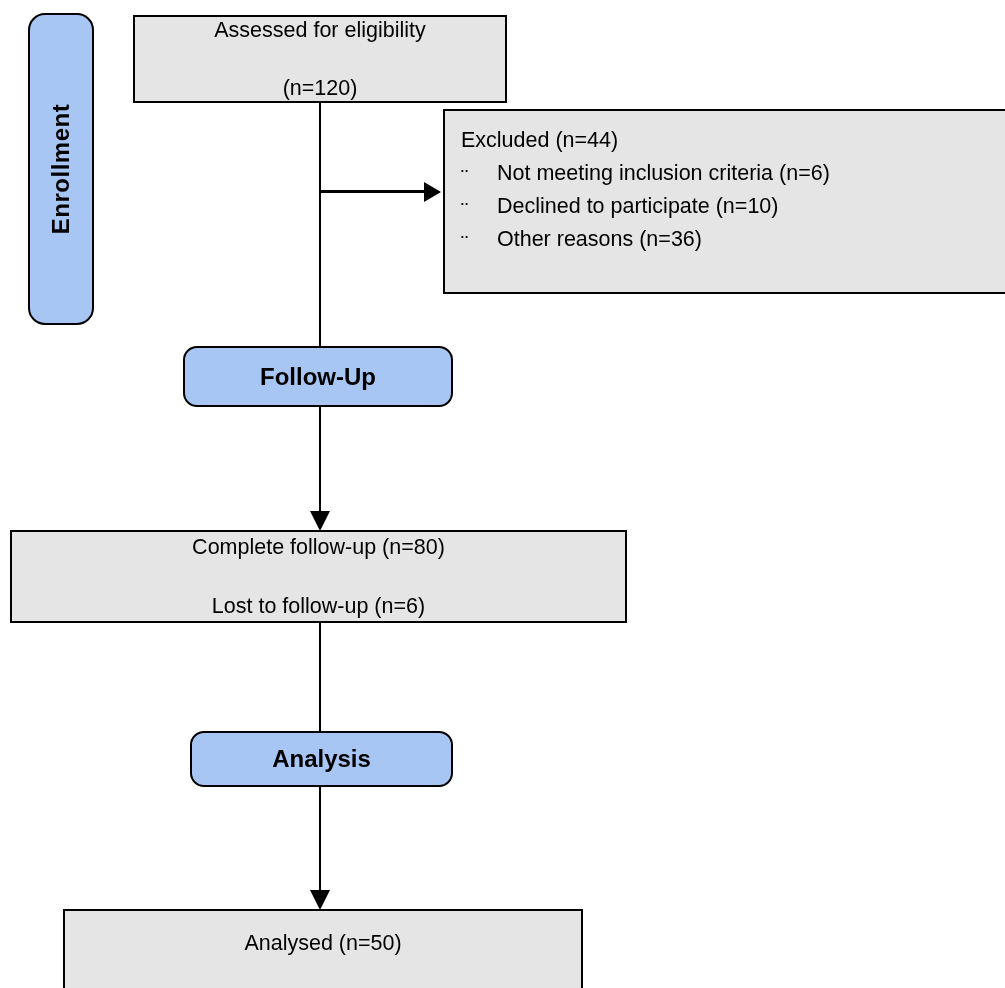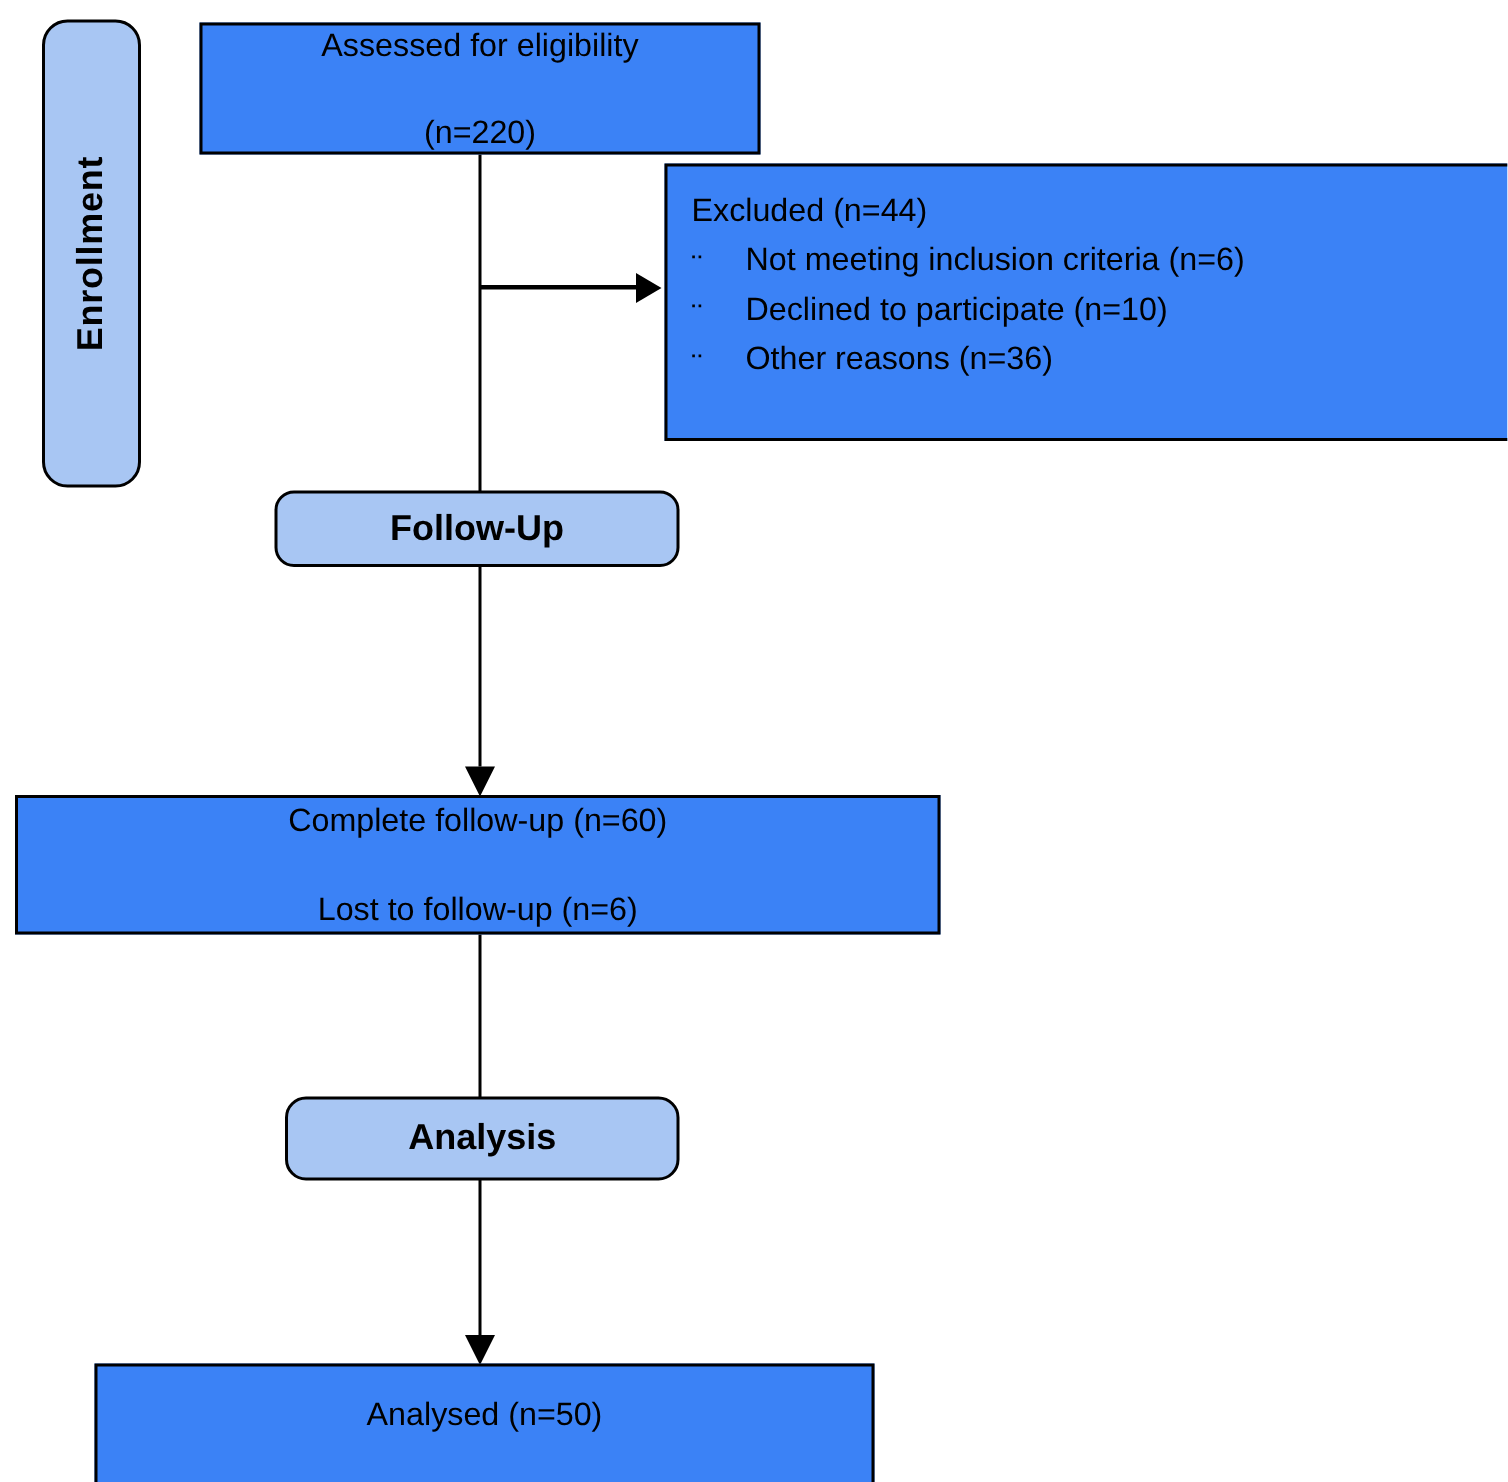"Assessed for eligibility" .node { background: #3b82f6 -> #e5e5e5 }
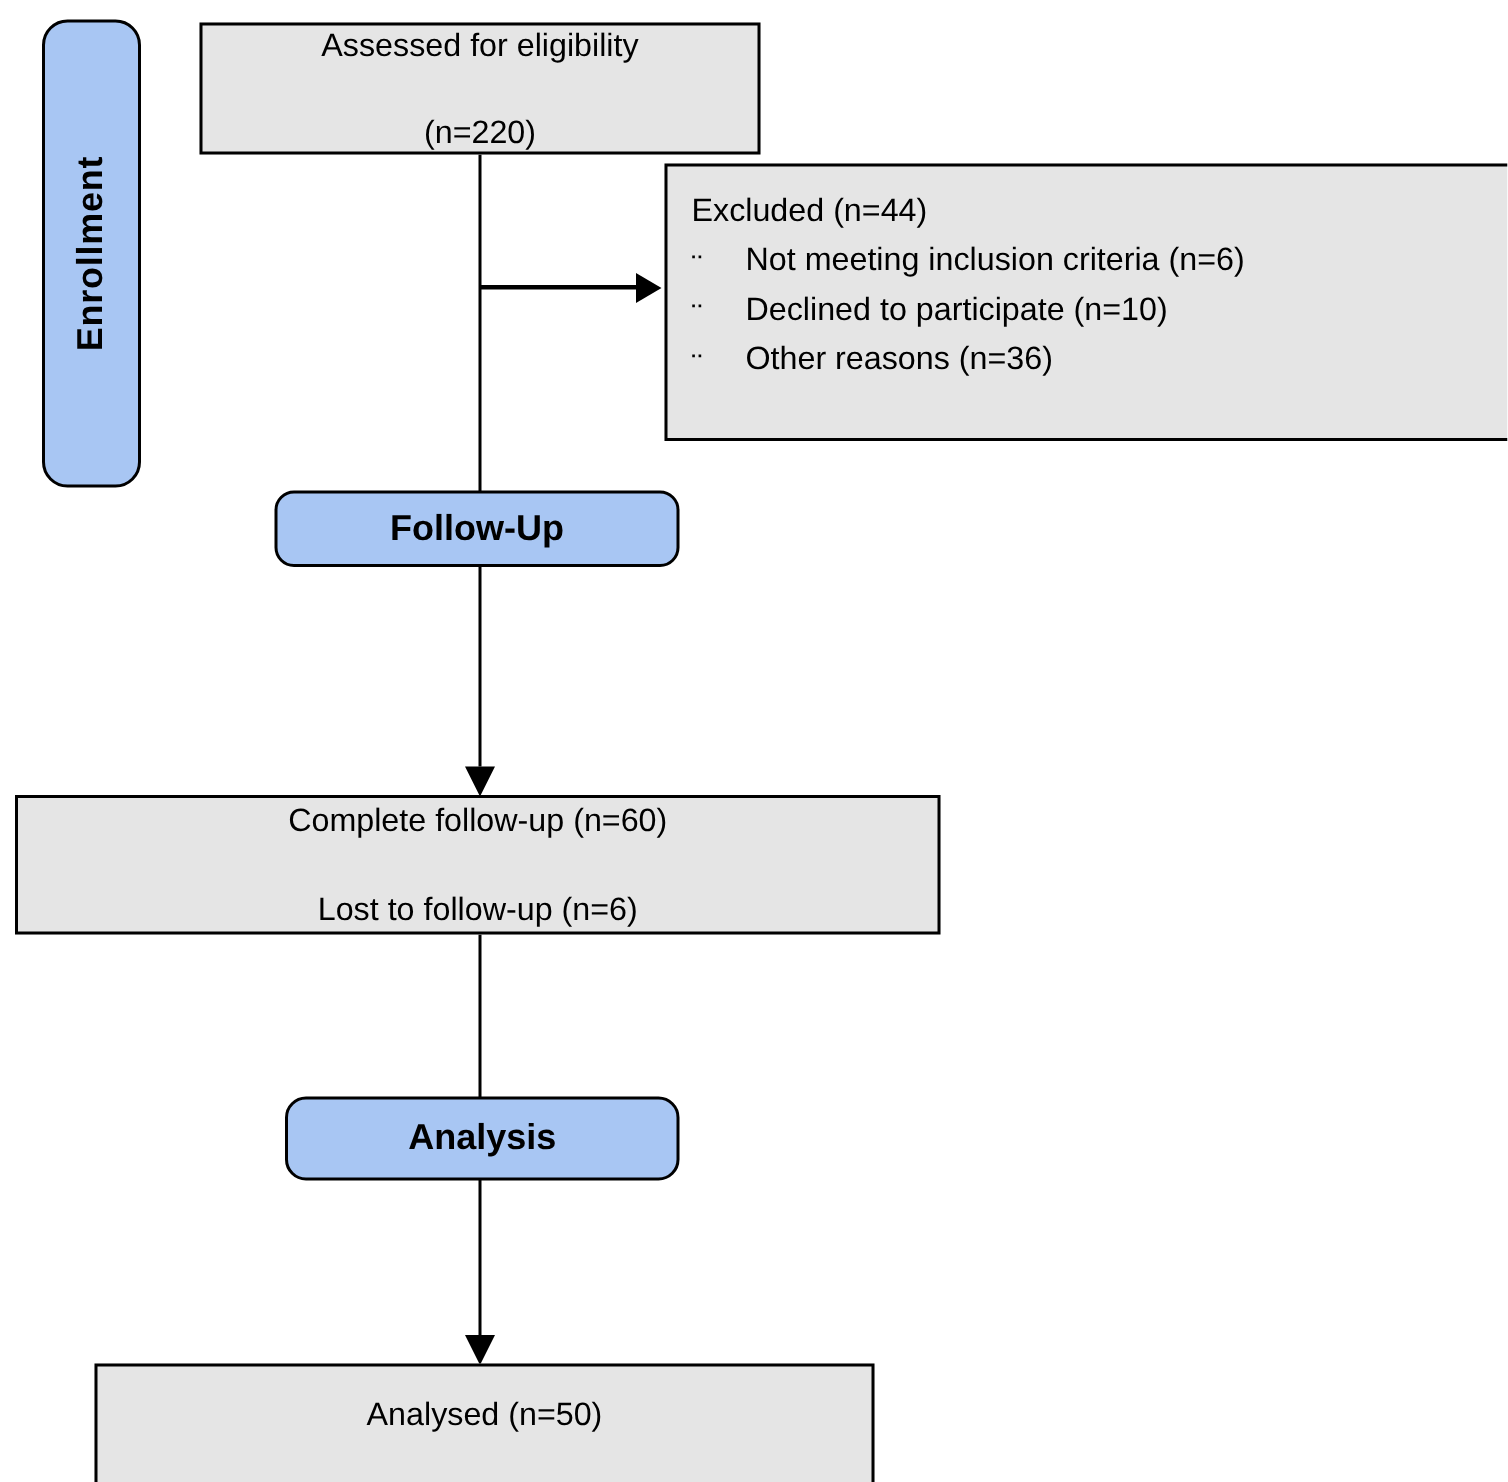"(n=220)" span { text: 220 -> 120 }
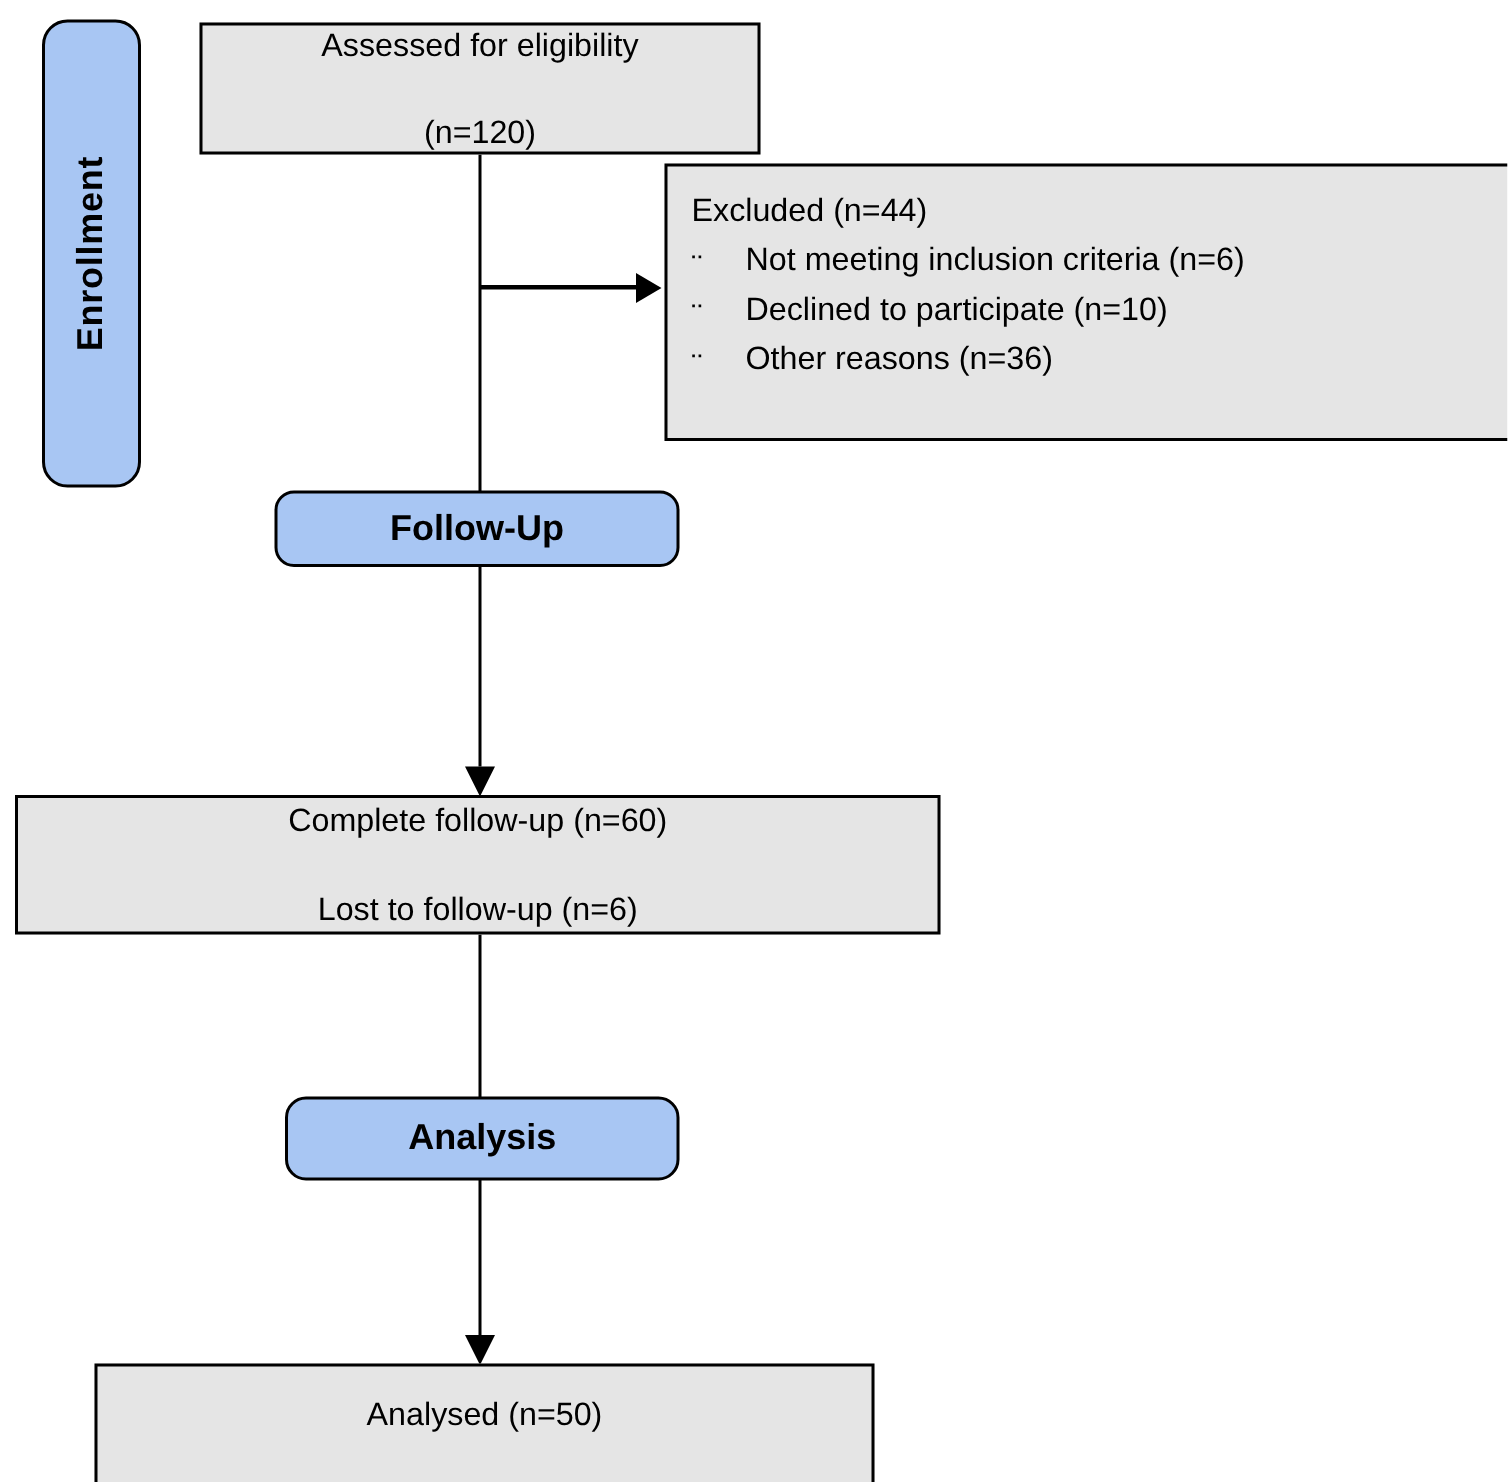"Follow-Up" #followup-tab { border-radius: 13px -> none; height: 51px -> 61px; top: 327px -> 346px }
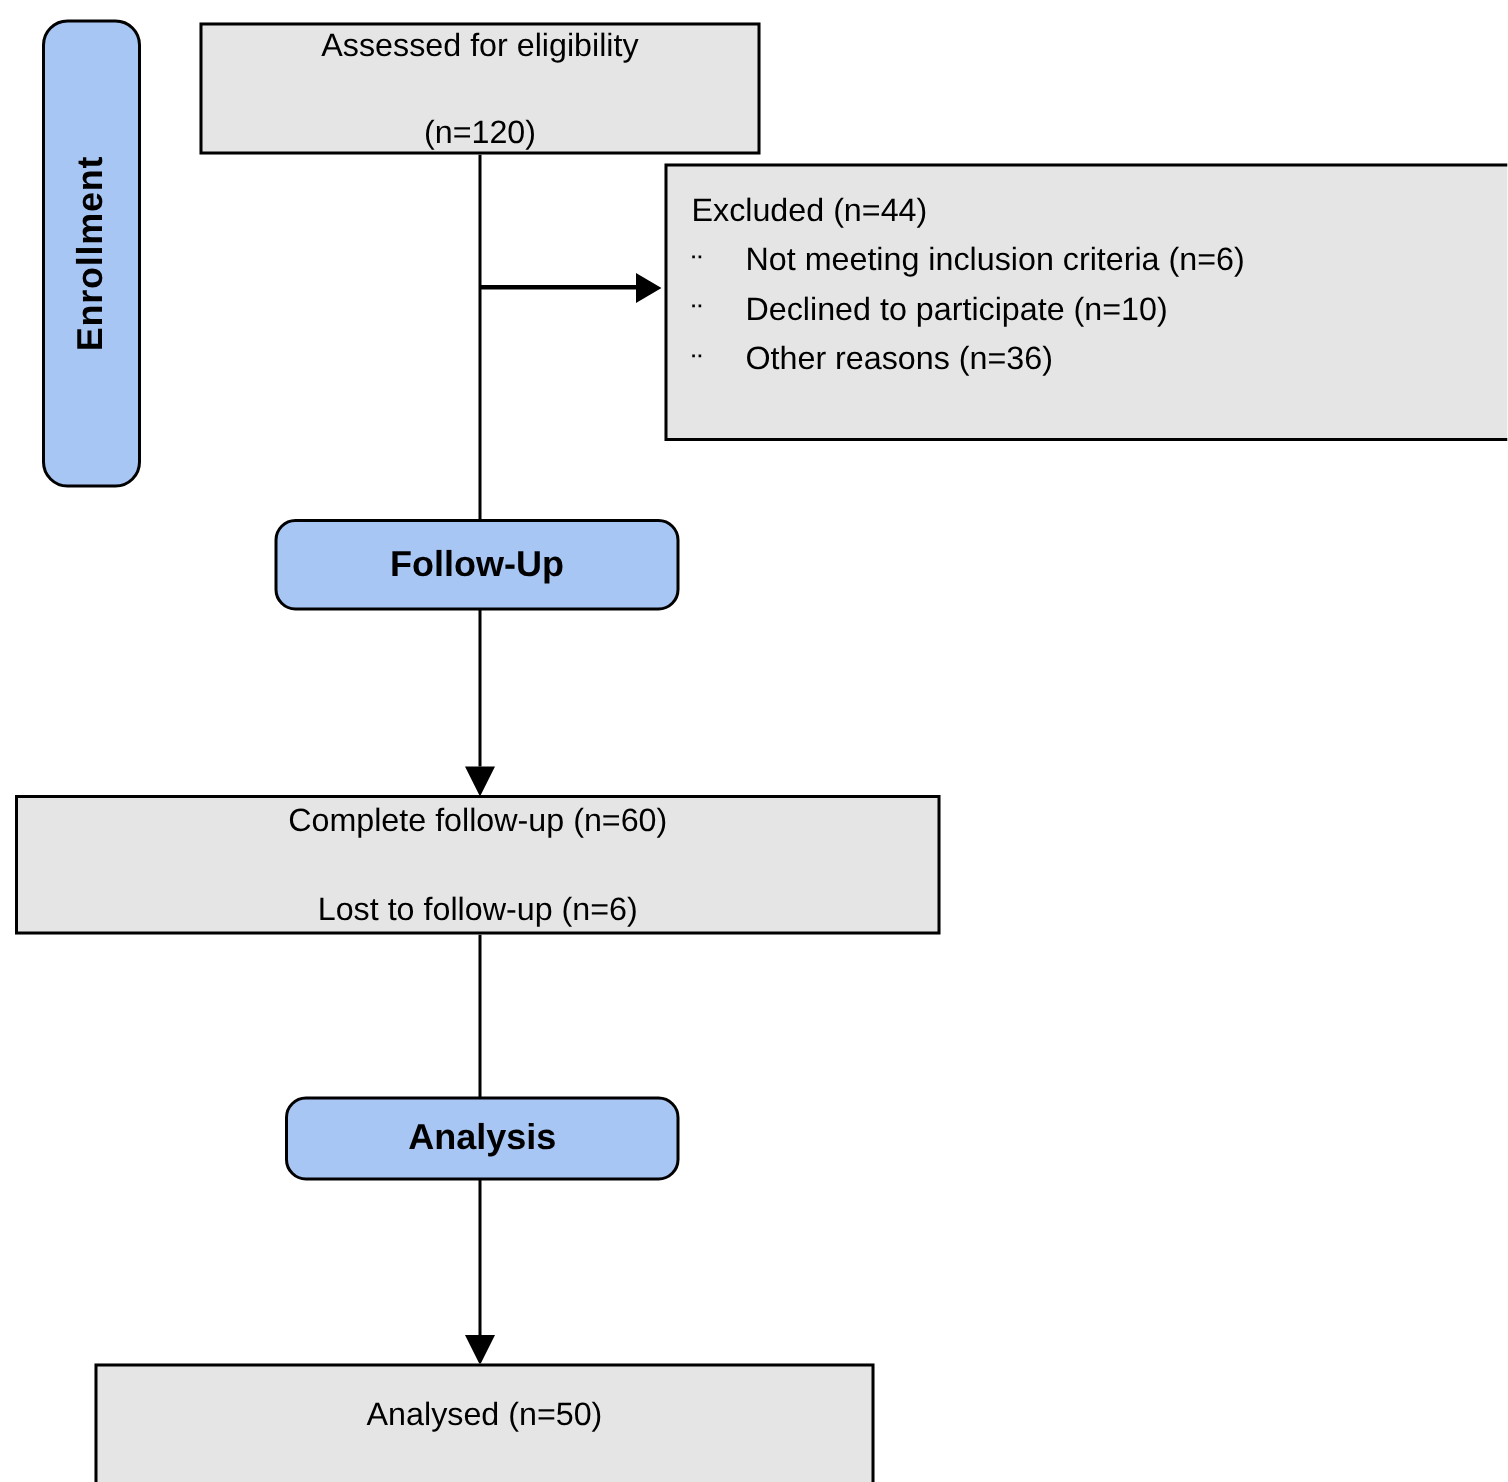"Complete follow-up (n=60)" span { text: 60 -> 80 }
